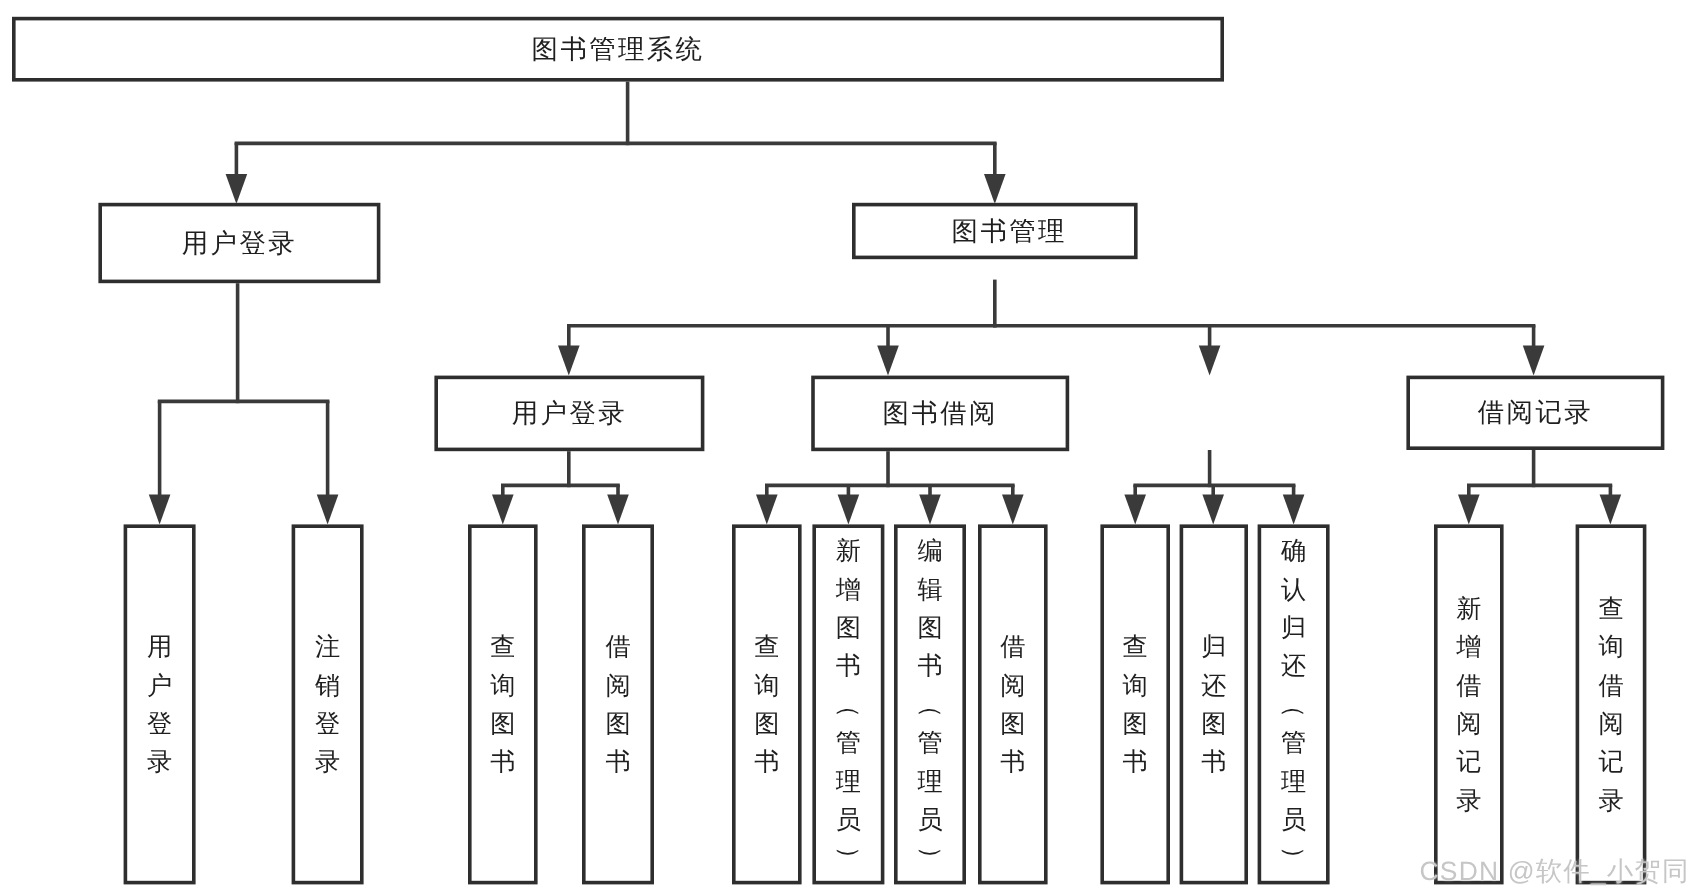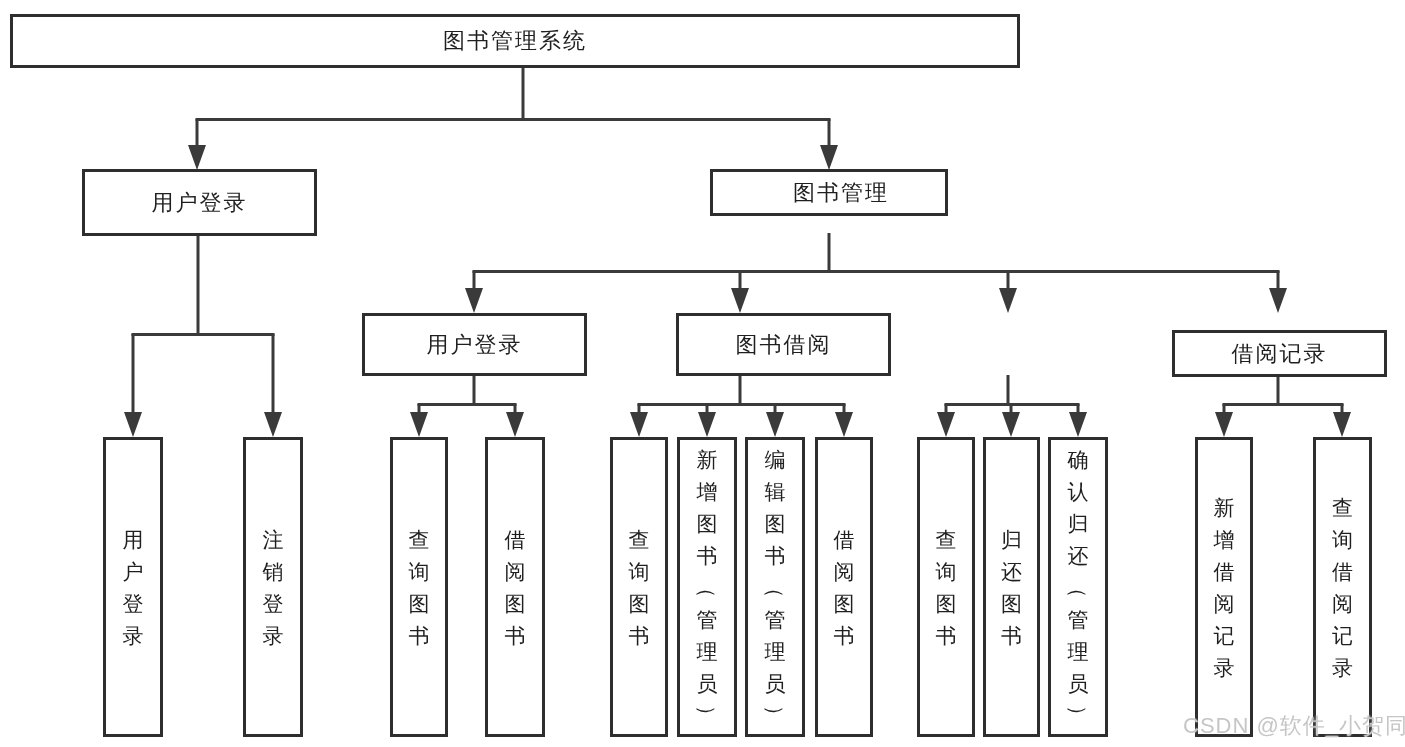"借阅记录" div.hbox { height: 47px -> 62px; top: 330px -> 313px }
